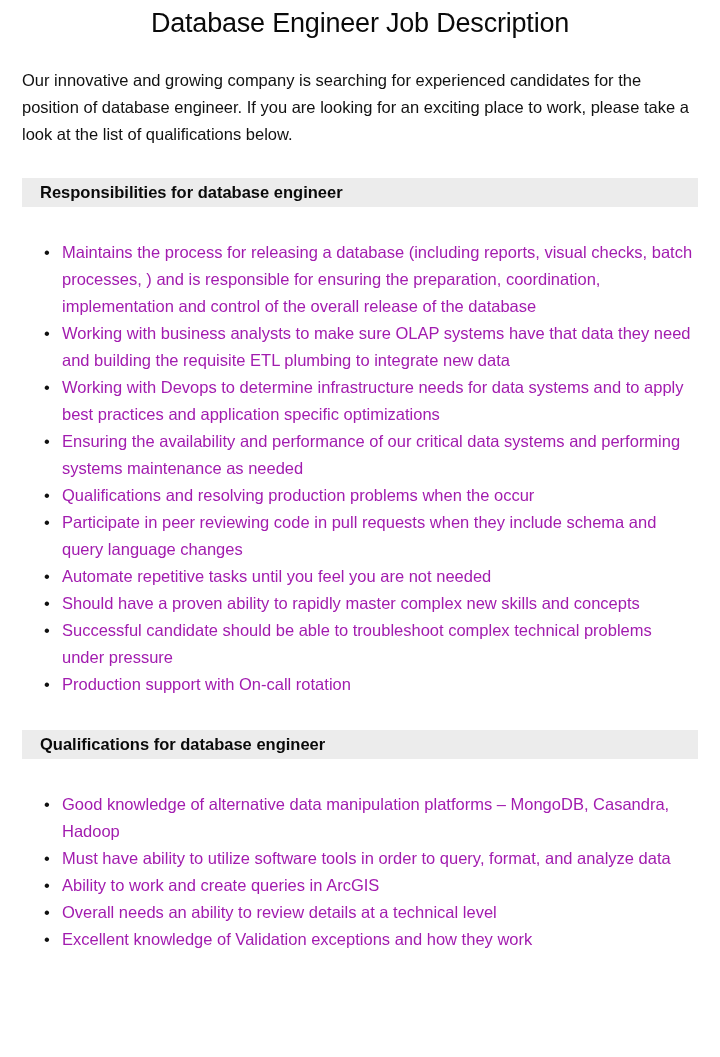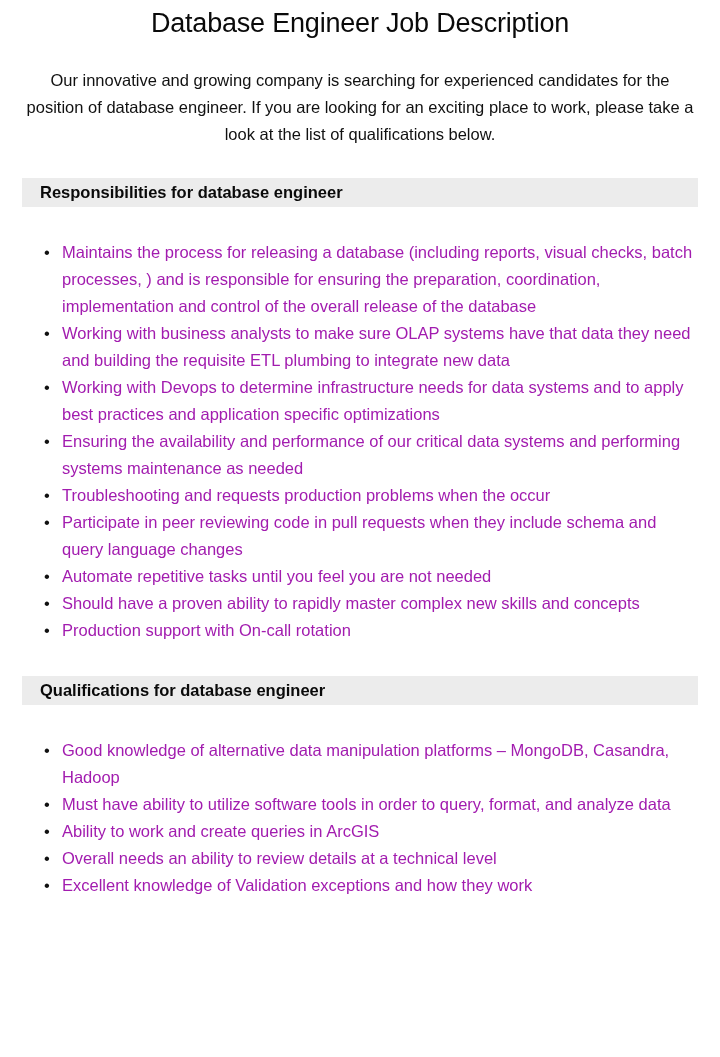"Our innovative and growing company" .intro { text-align: center -> none }
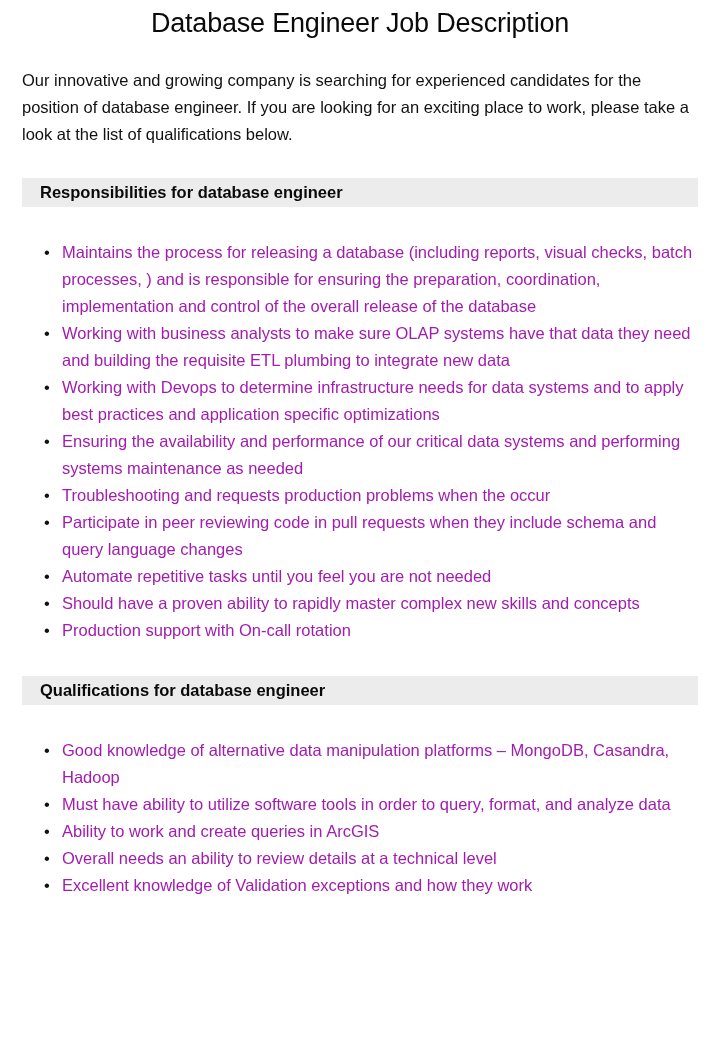"Troubleshooting and requests production" li { text: Troubleshooting and requests -> Qualifications and resolving }
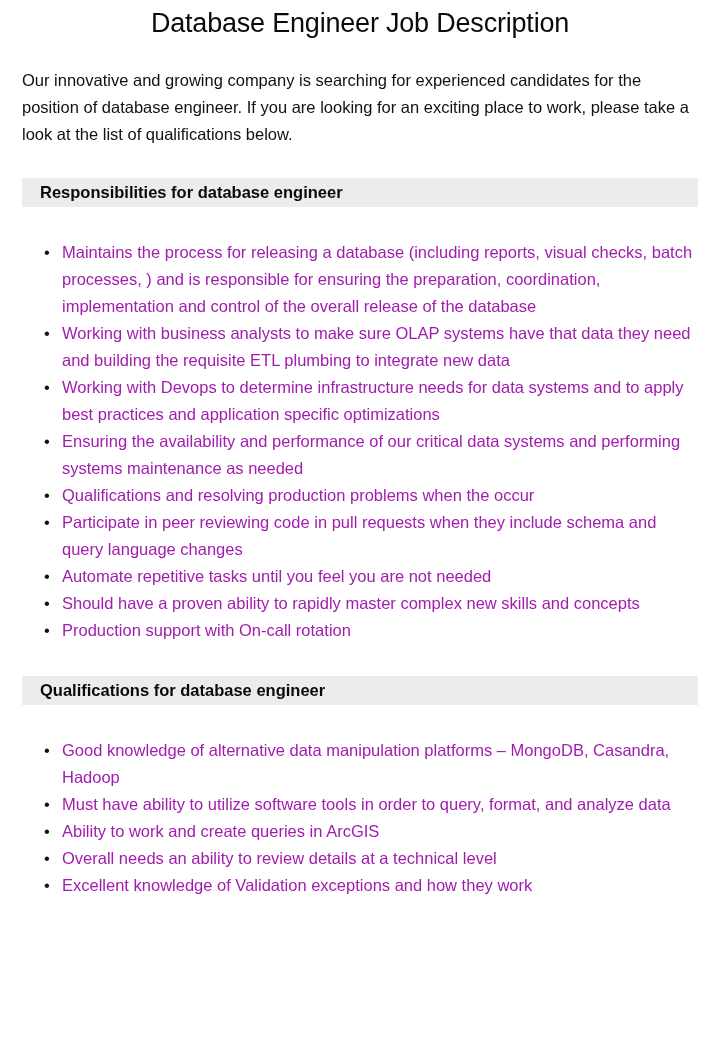"Successful candidate should be able" li { html: none -> <li>Successful candidate should be able to troubleshoot complex technical problems under pressure</li> }
